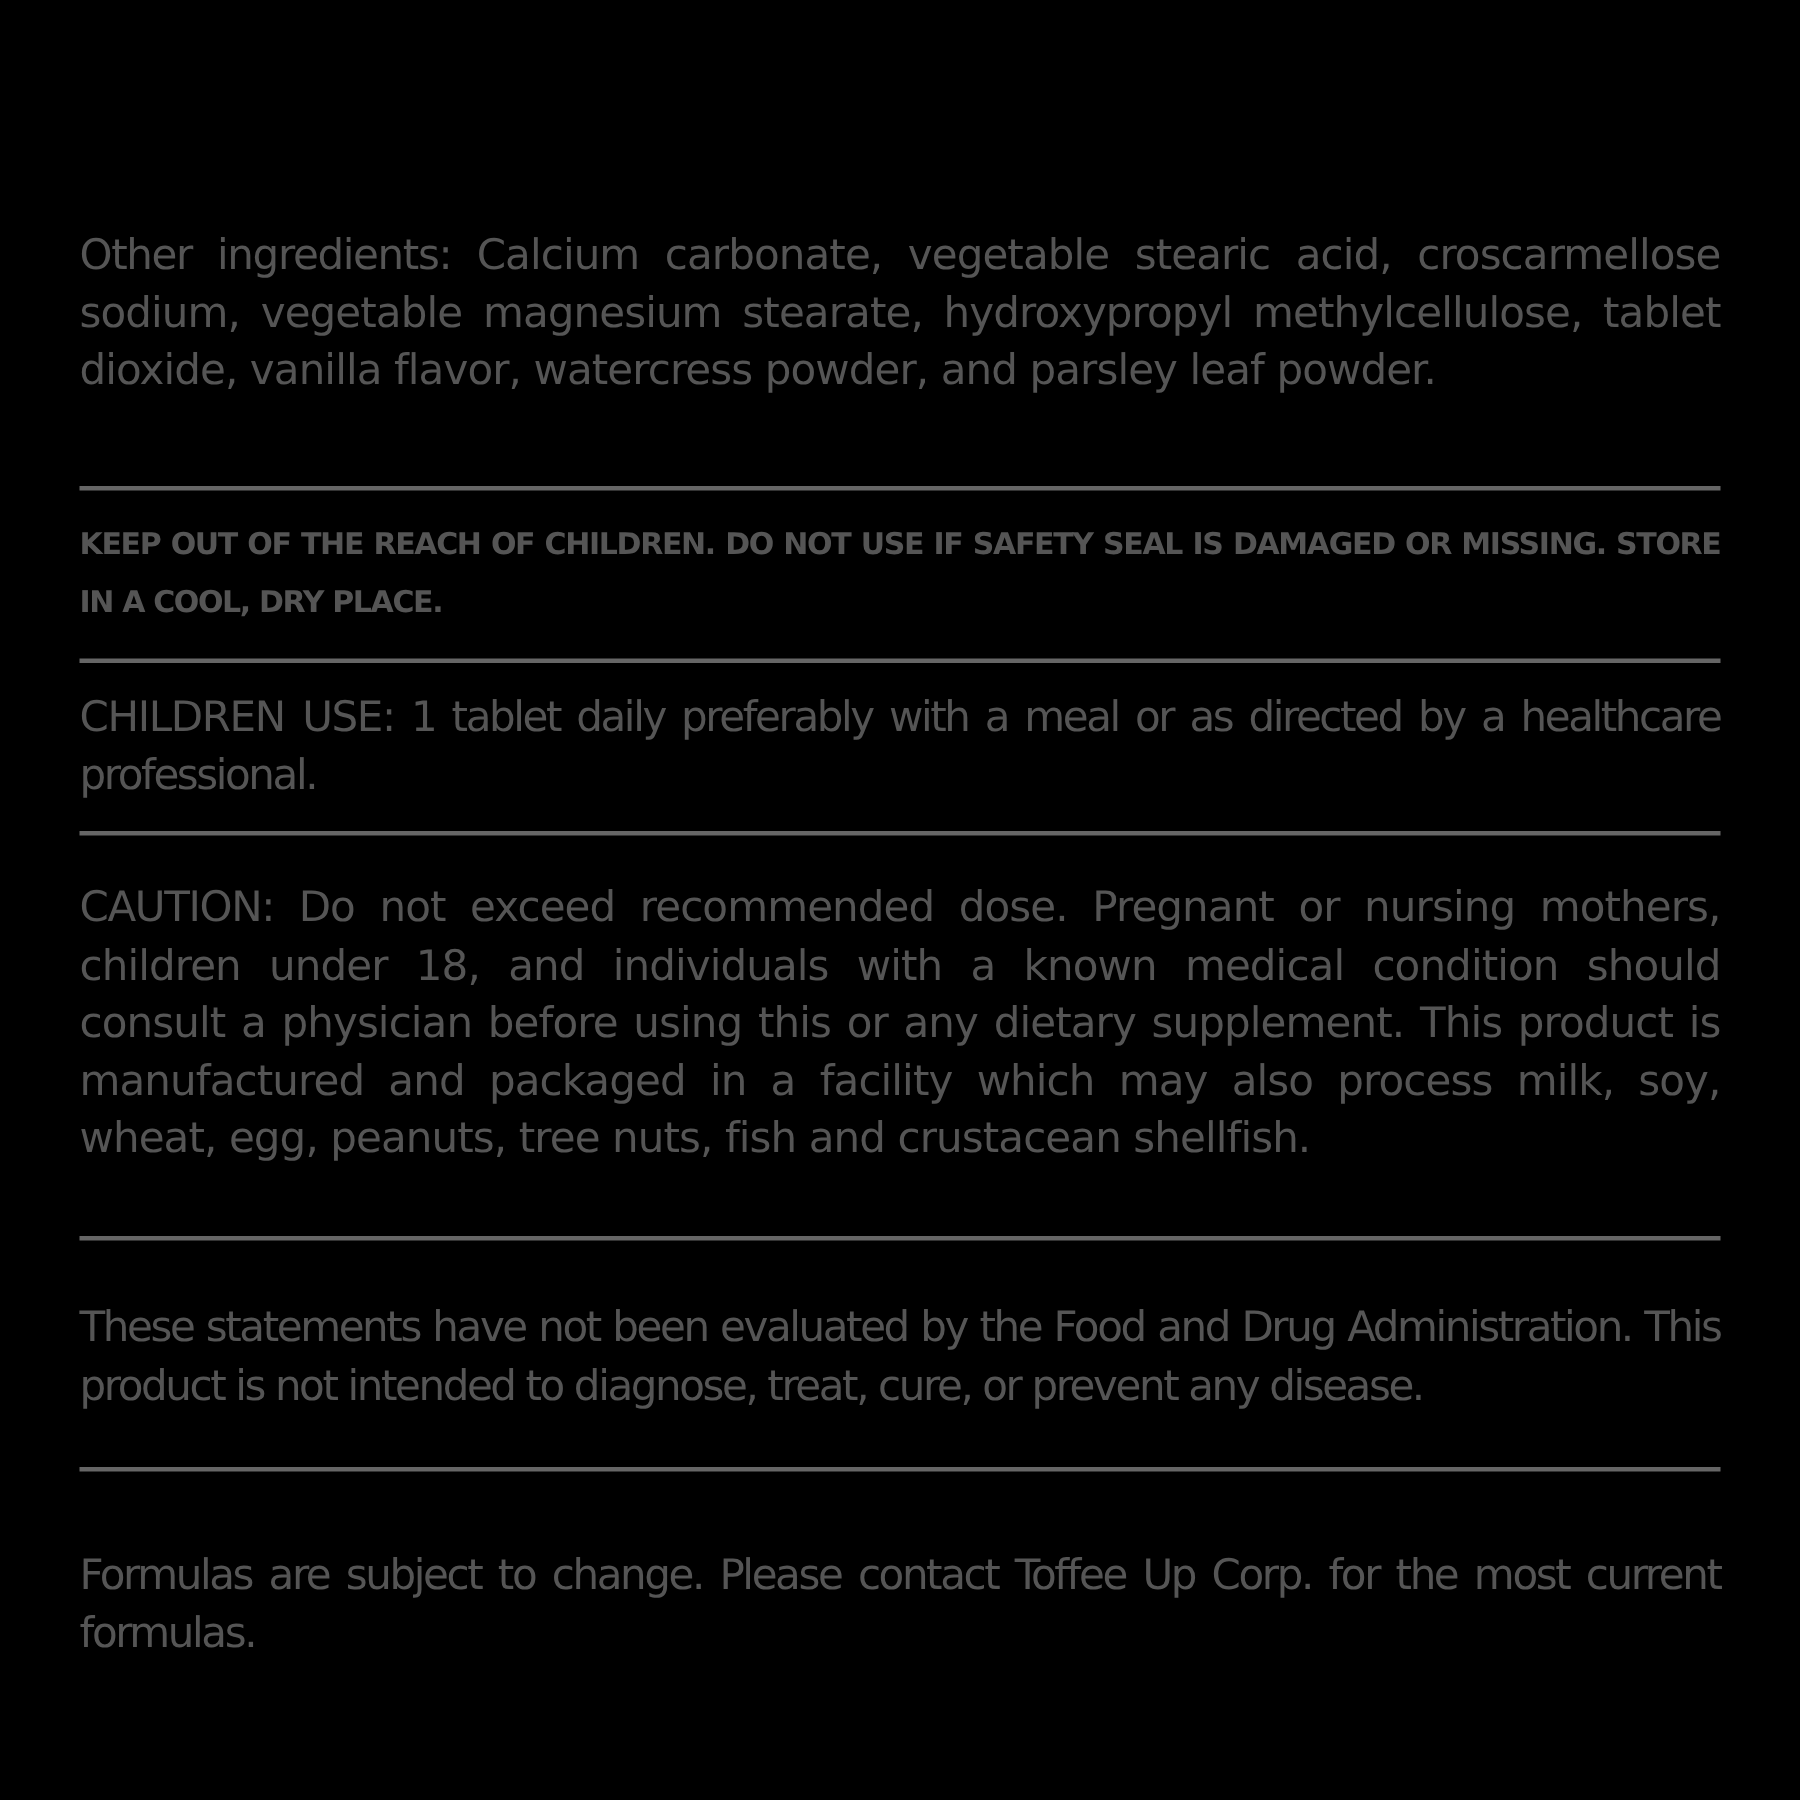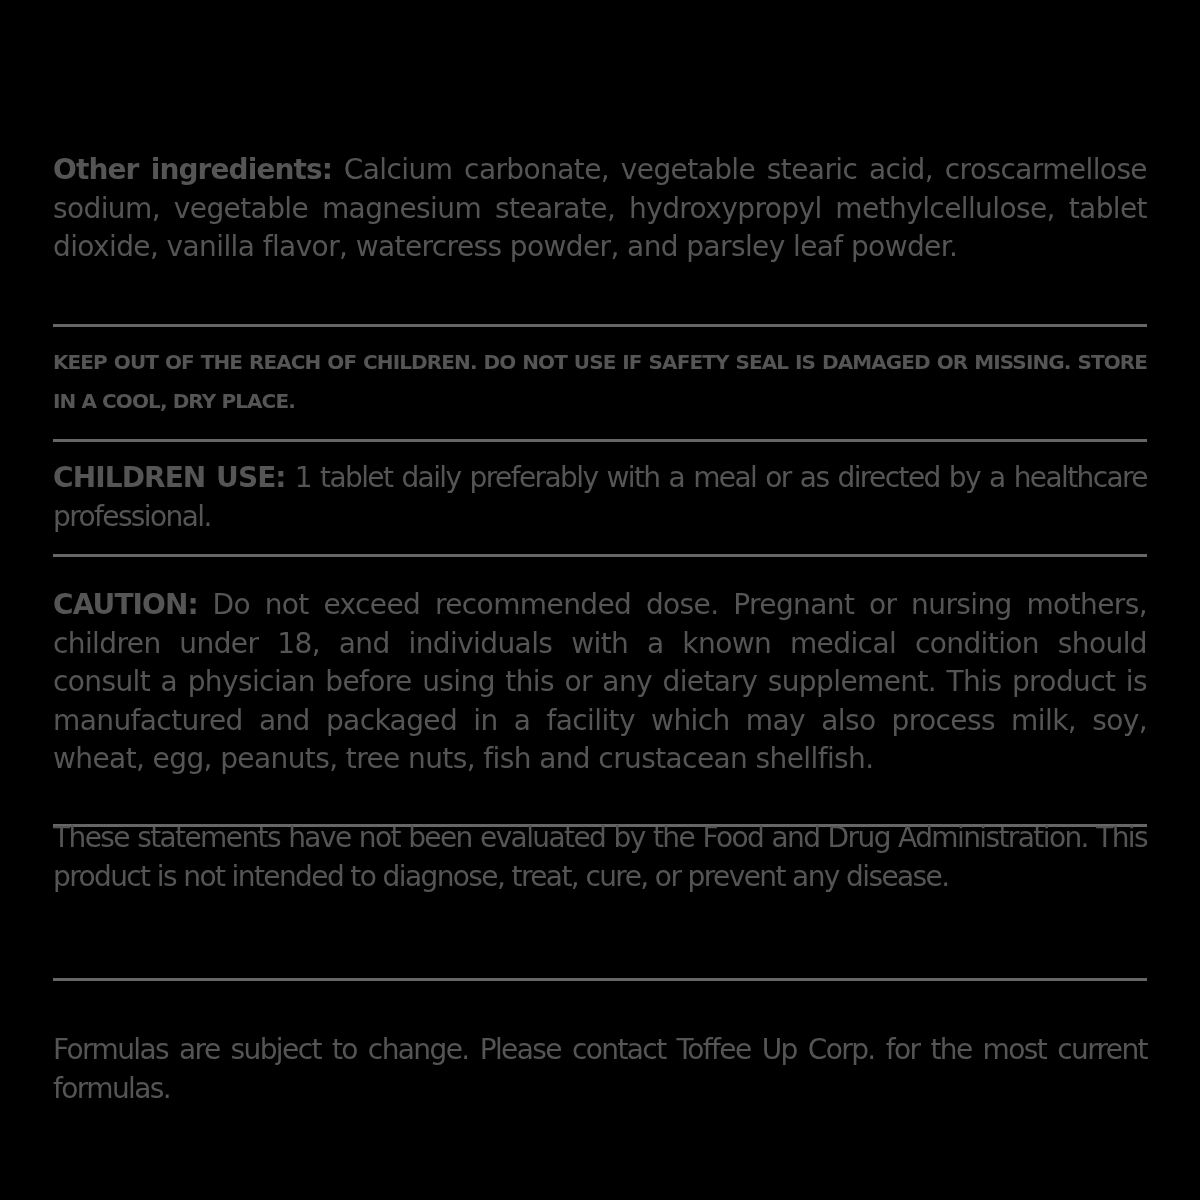"Other ingredients:" .bold { font-weight: bold -> normal }
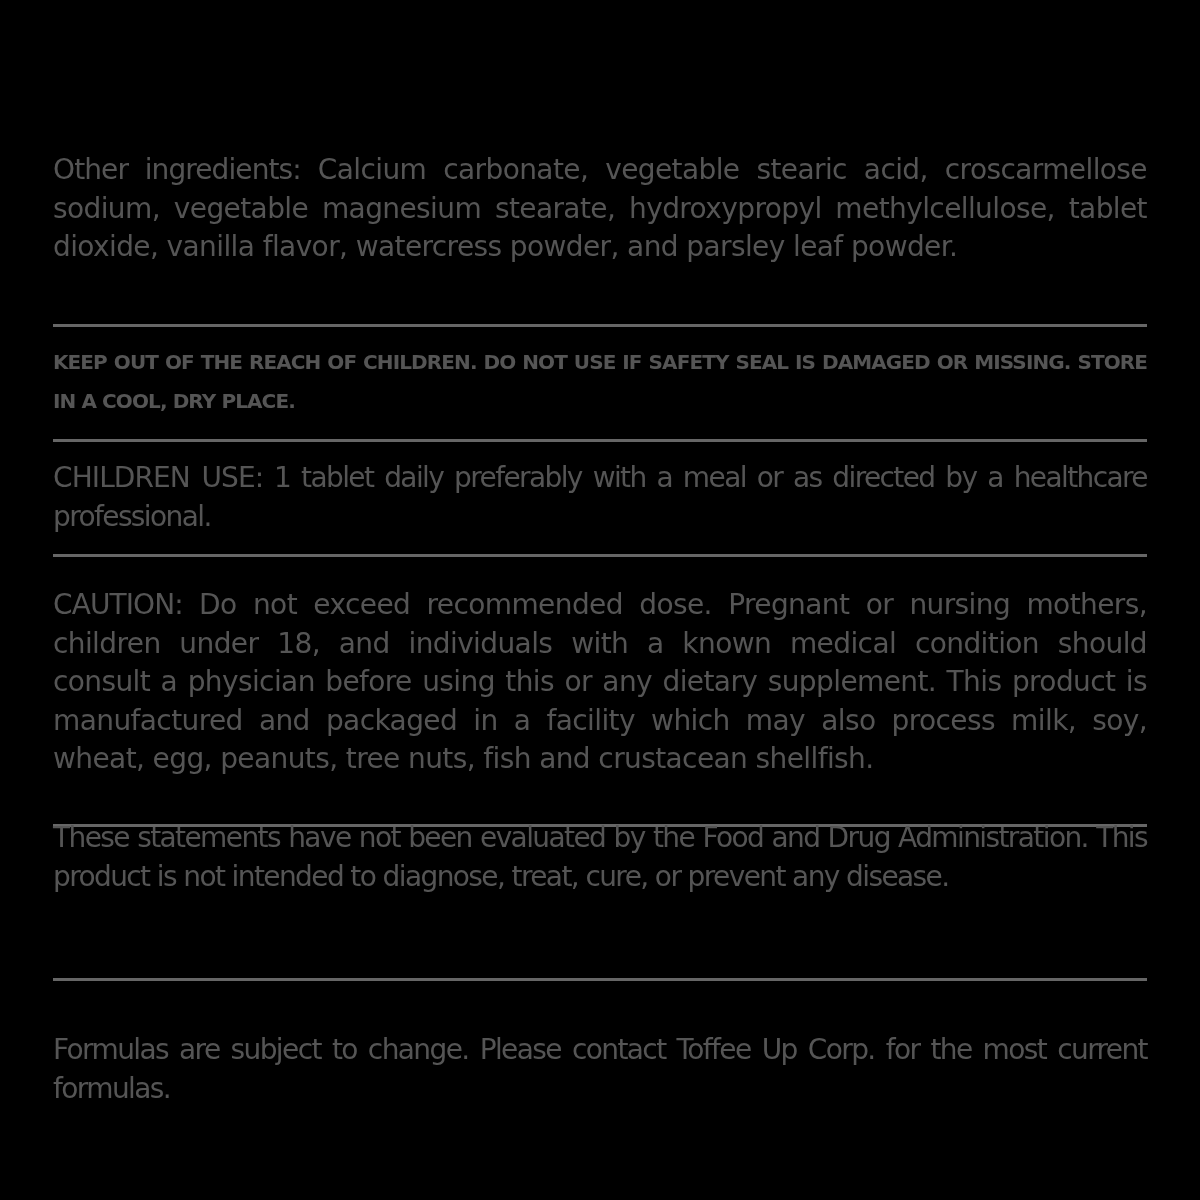"These statements have not been" p.block { top: 819px -> 866px }
